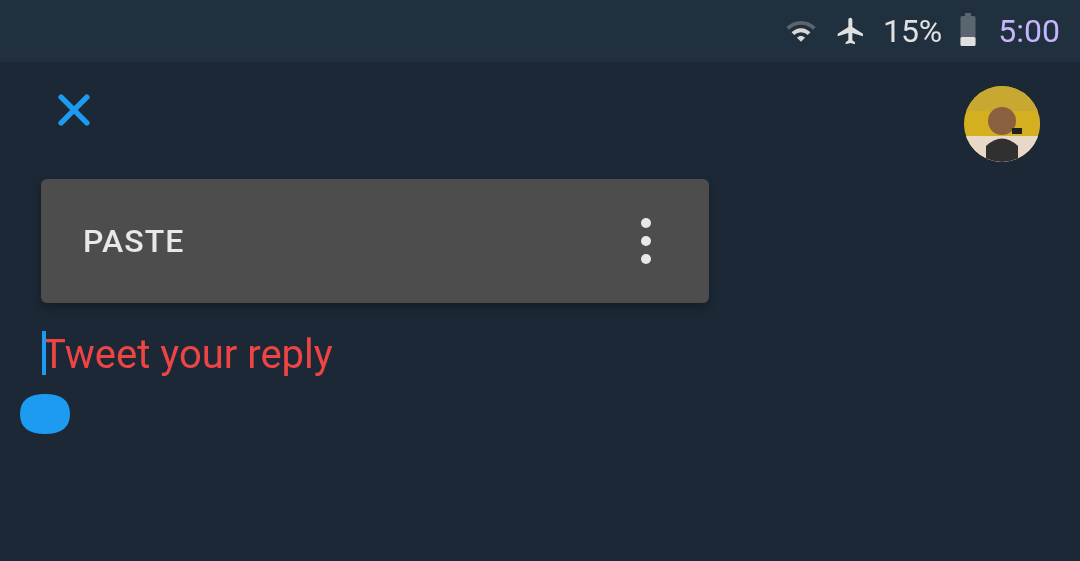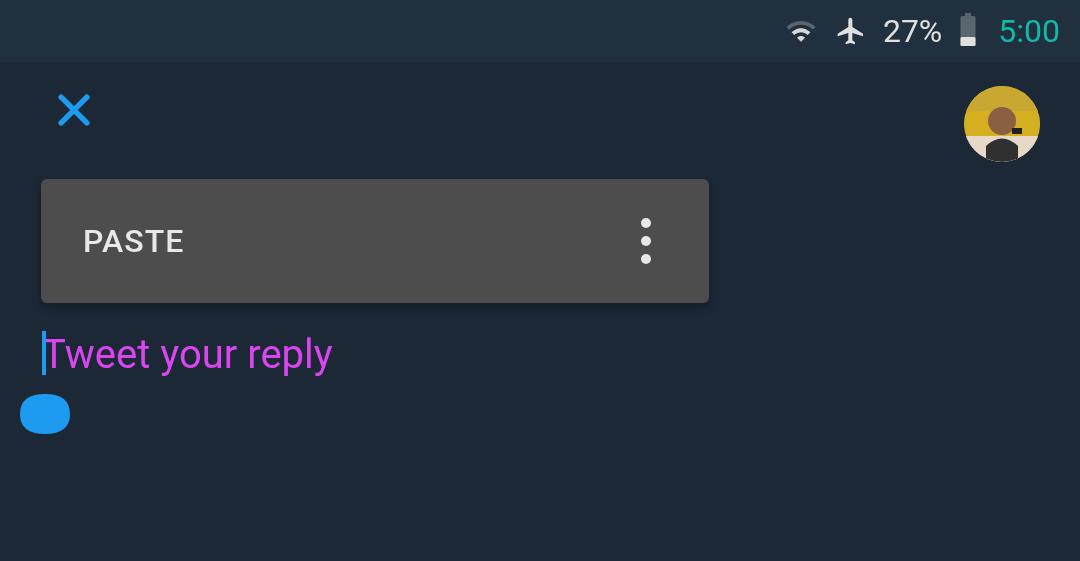"27%" span.battery-text { text: 27% -> 15% }
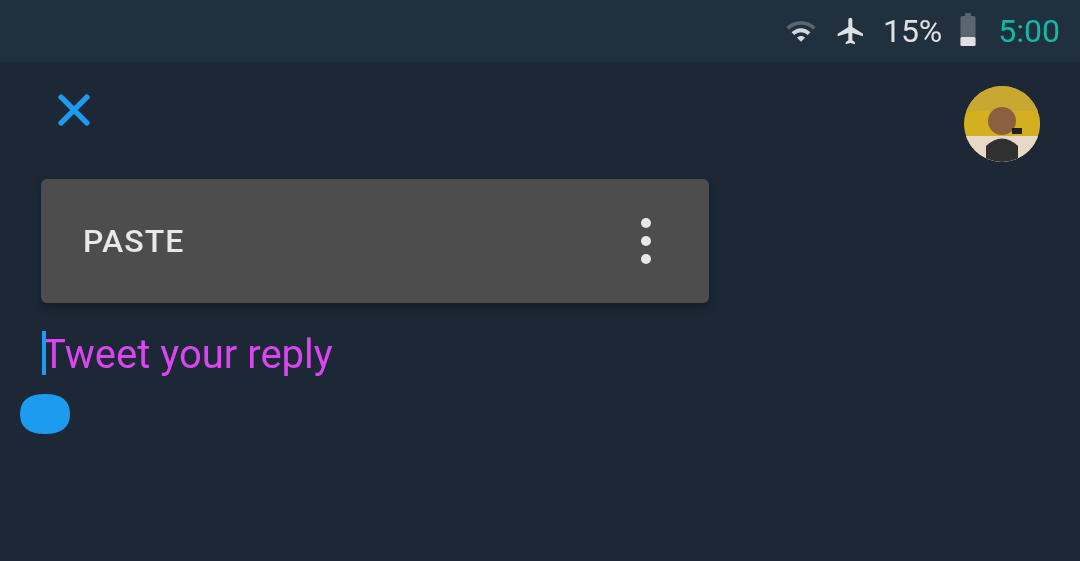"5:00" .clock { color: #14b8a6 -> #c4b5fd }
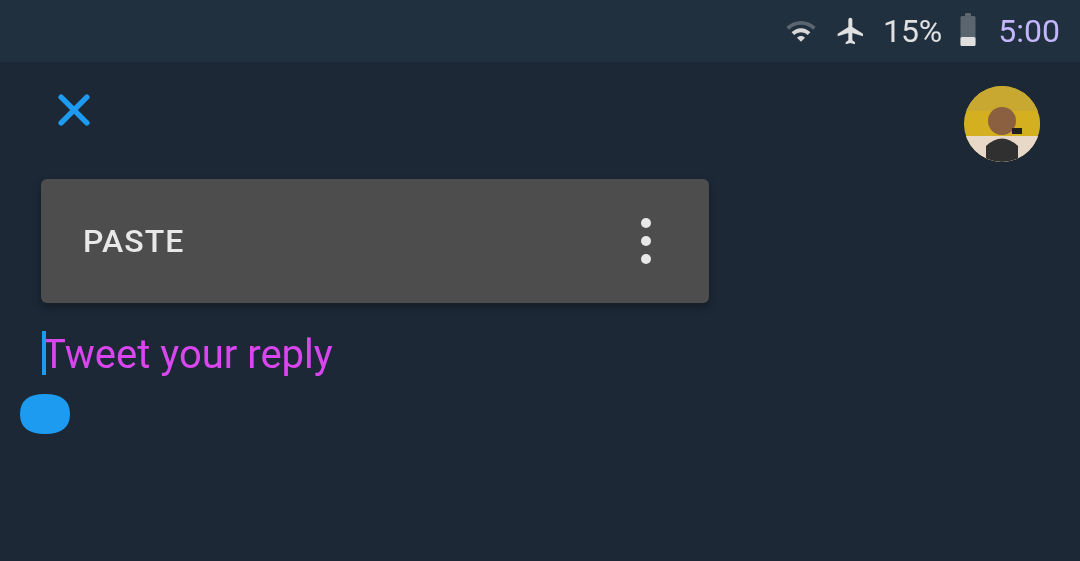"Tweet your reply" .placeholder { color: #d946ef -> #ef4444 }
